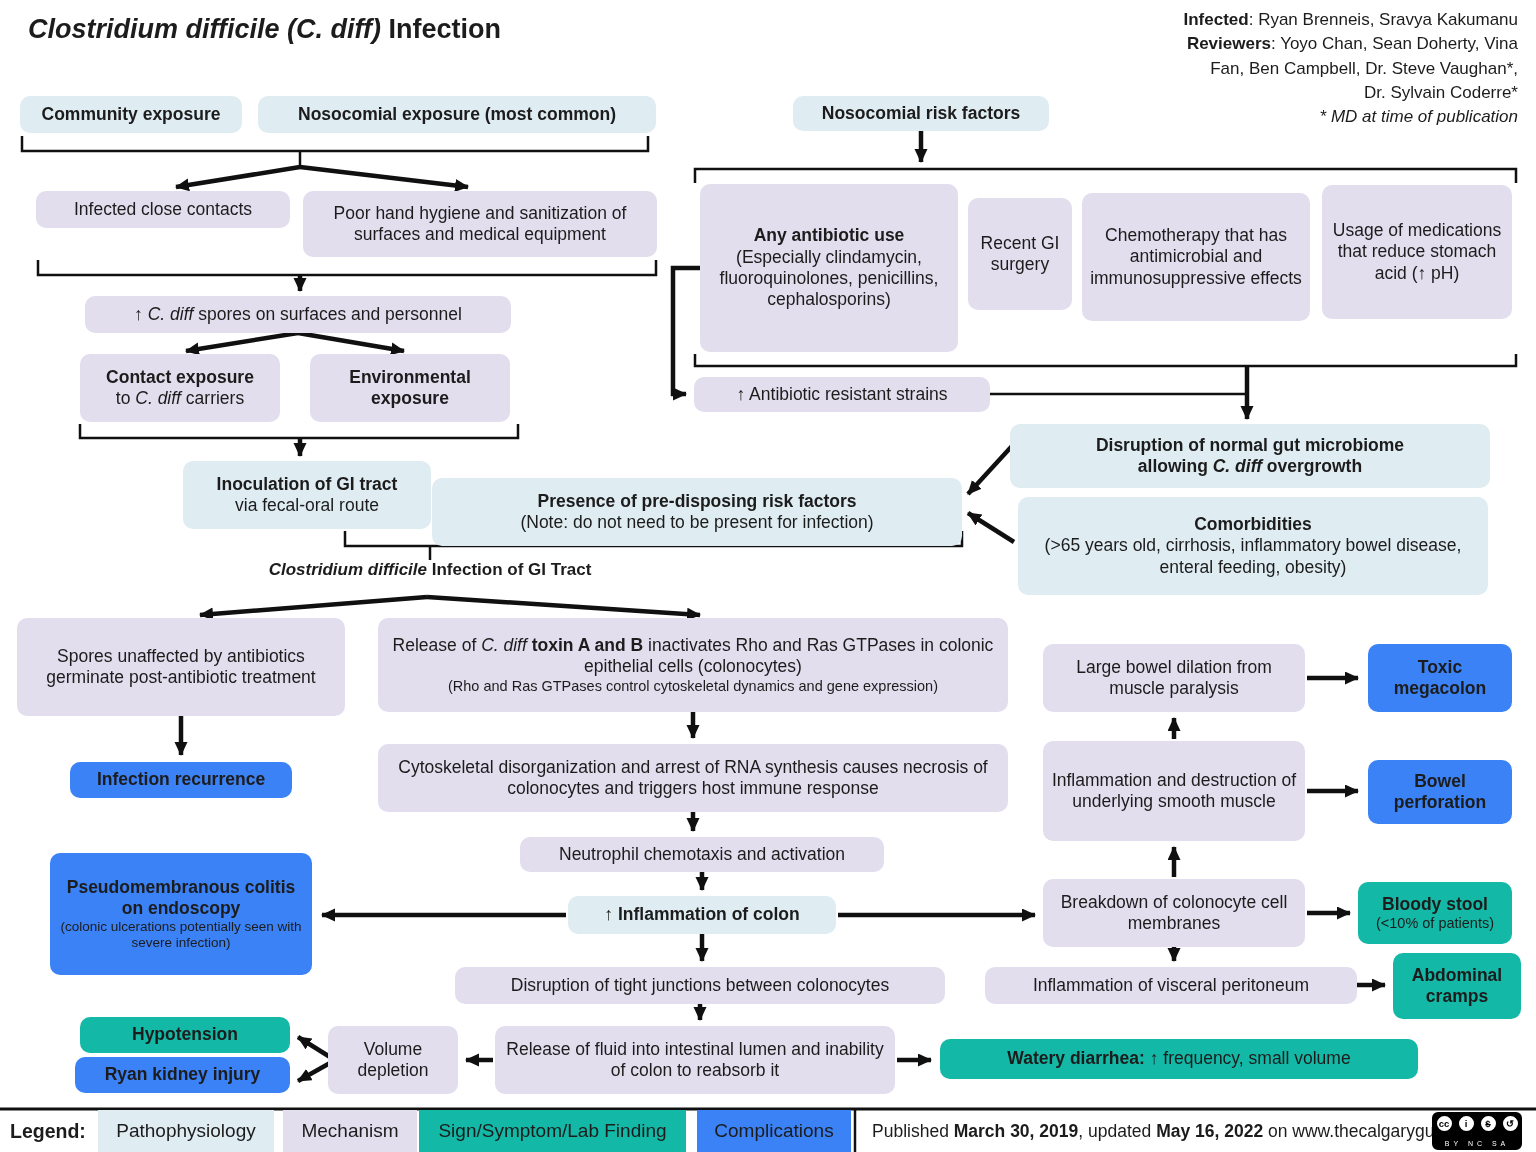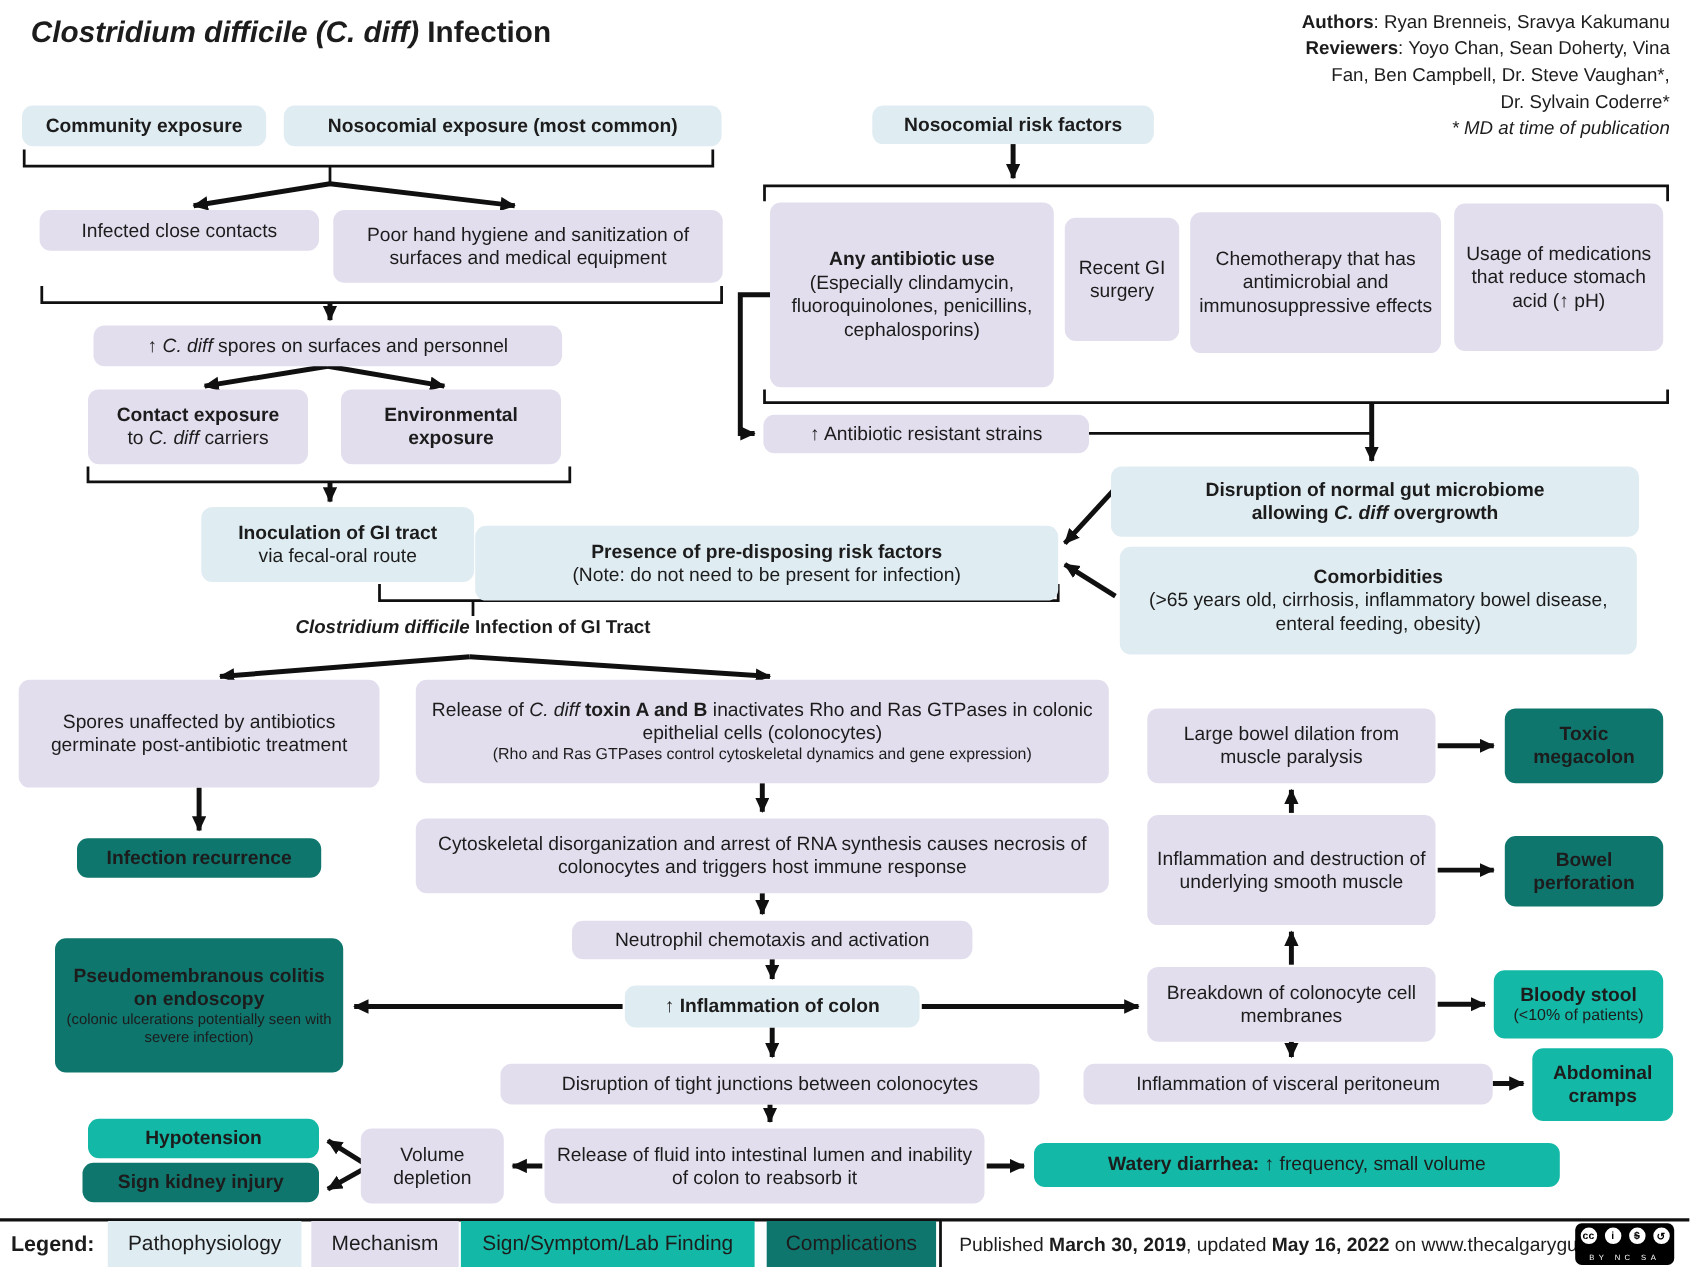"Authors" span.b { text: Authors -> Infected }
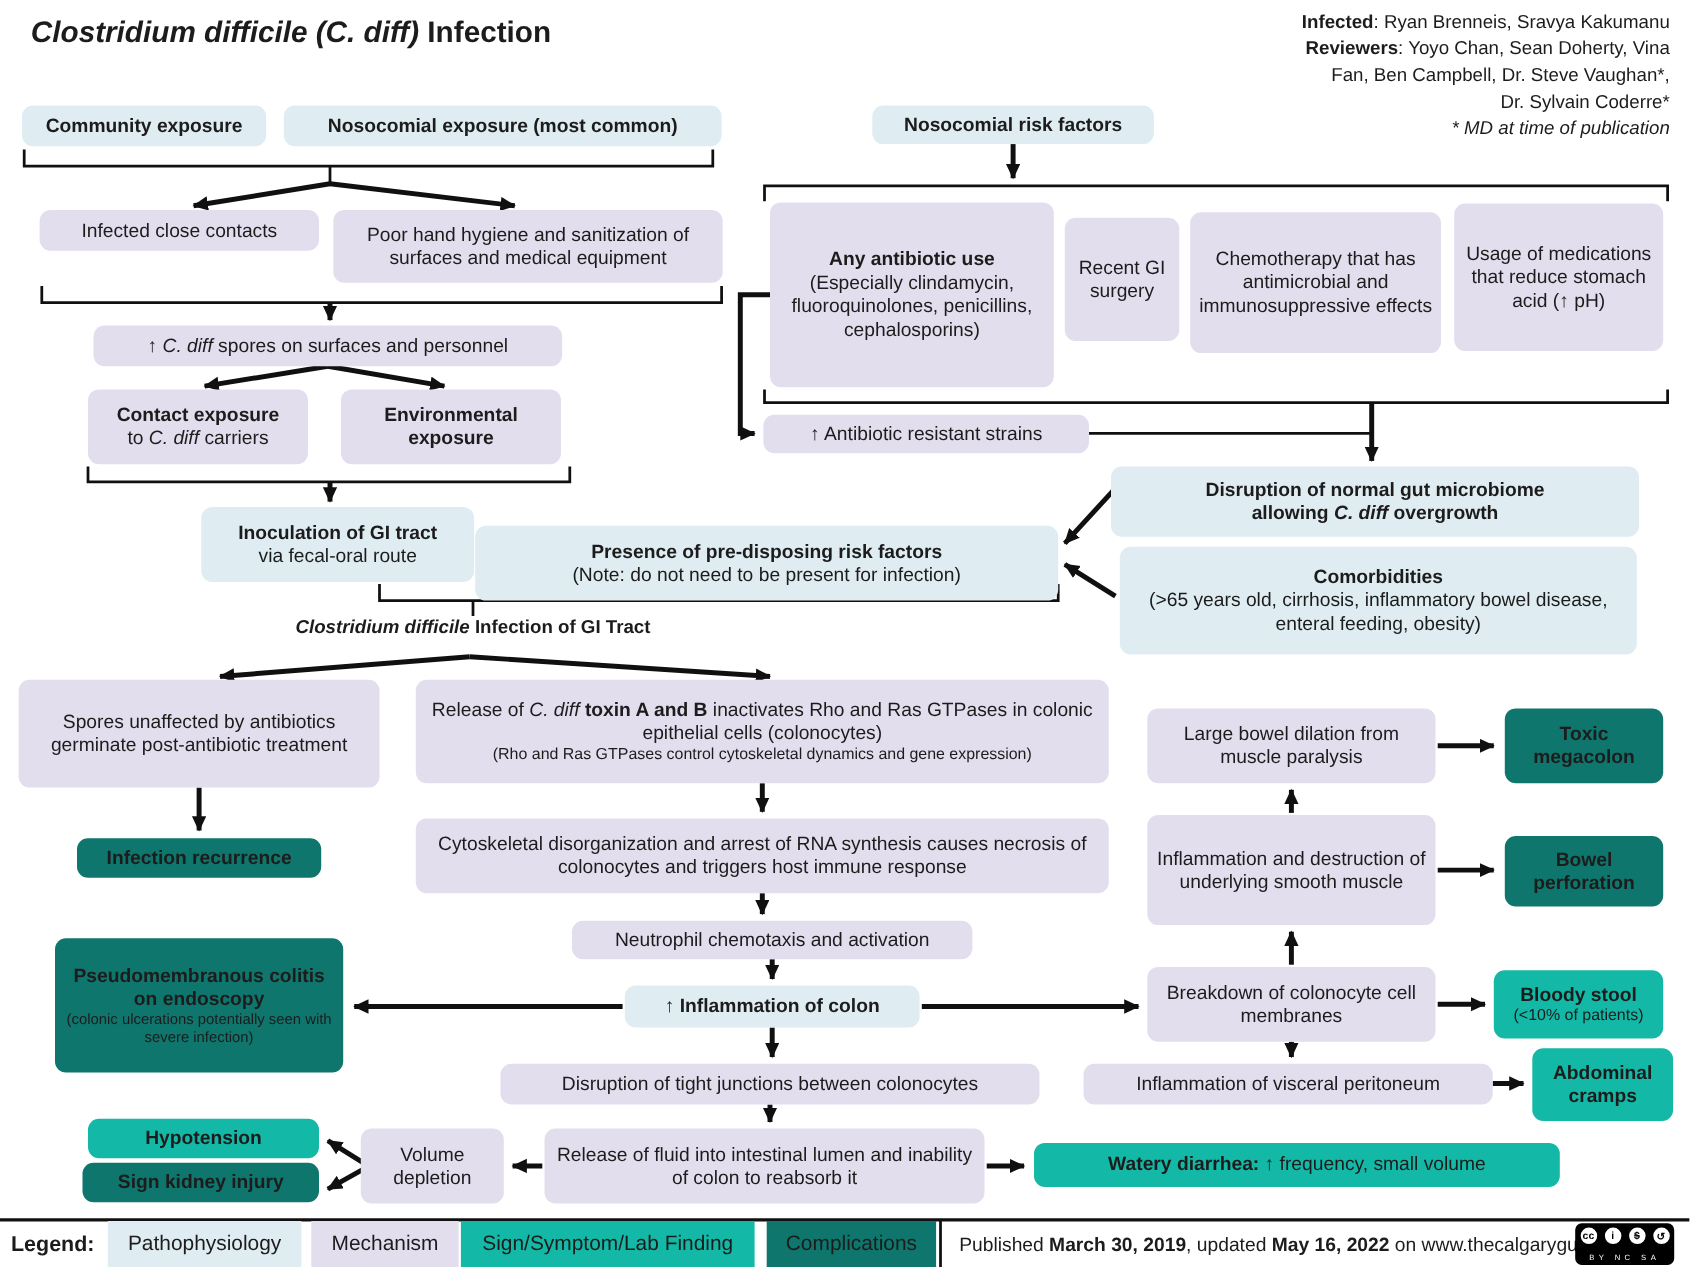"Toxic megacolon" .comp { background: #0f766e -> #3b82f6 }
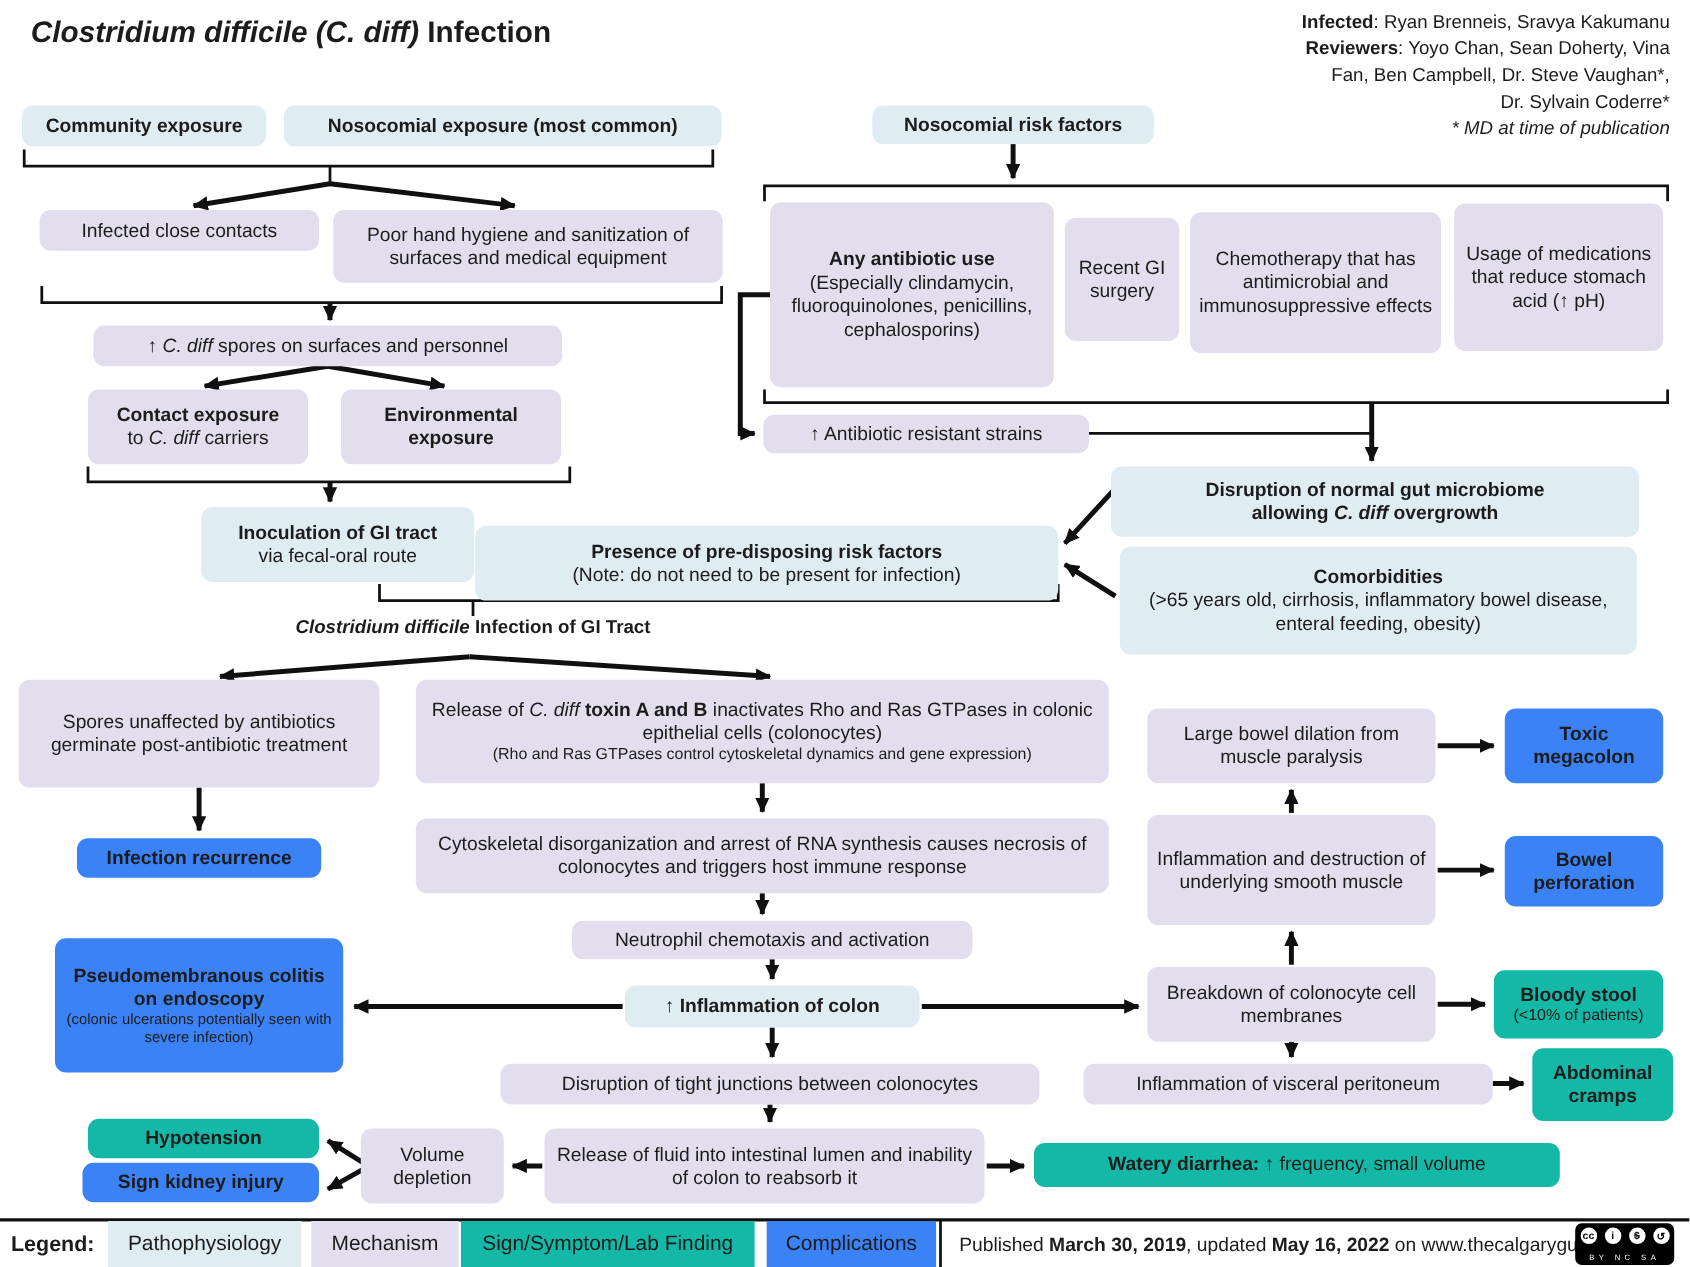"Sign kidney injury" div.tx { text: Sign -> Ryan }
